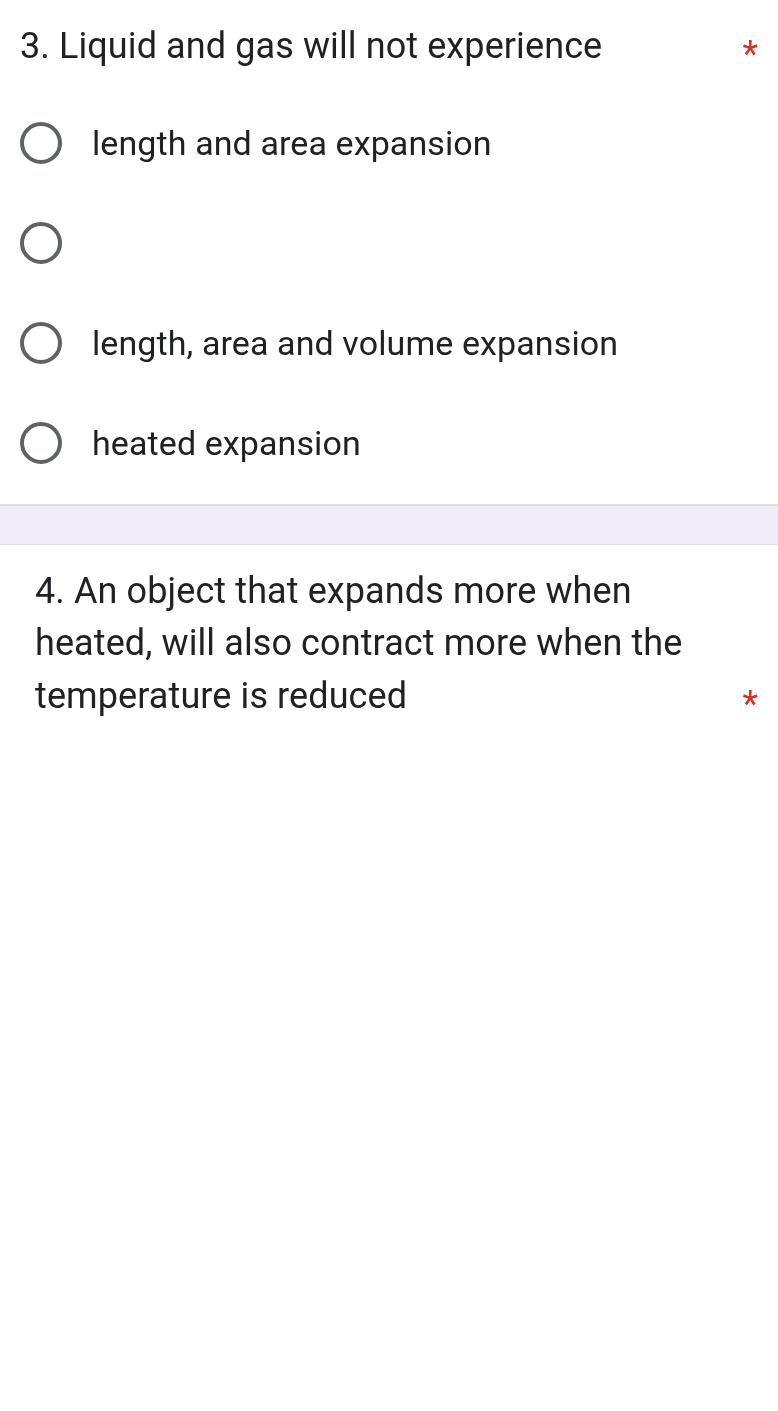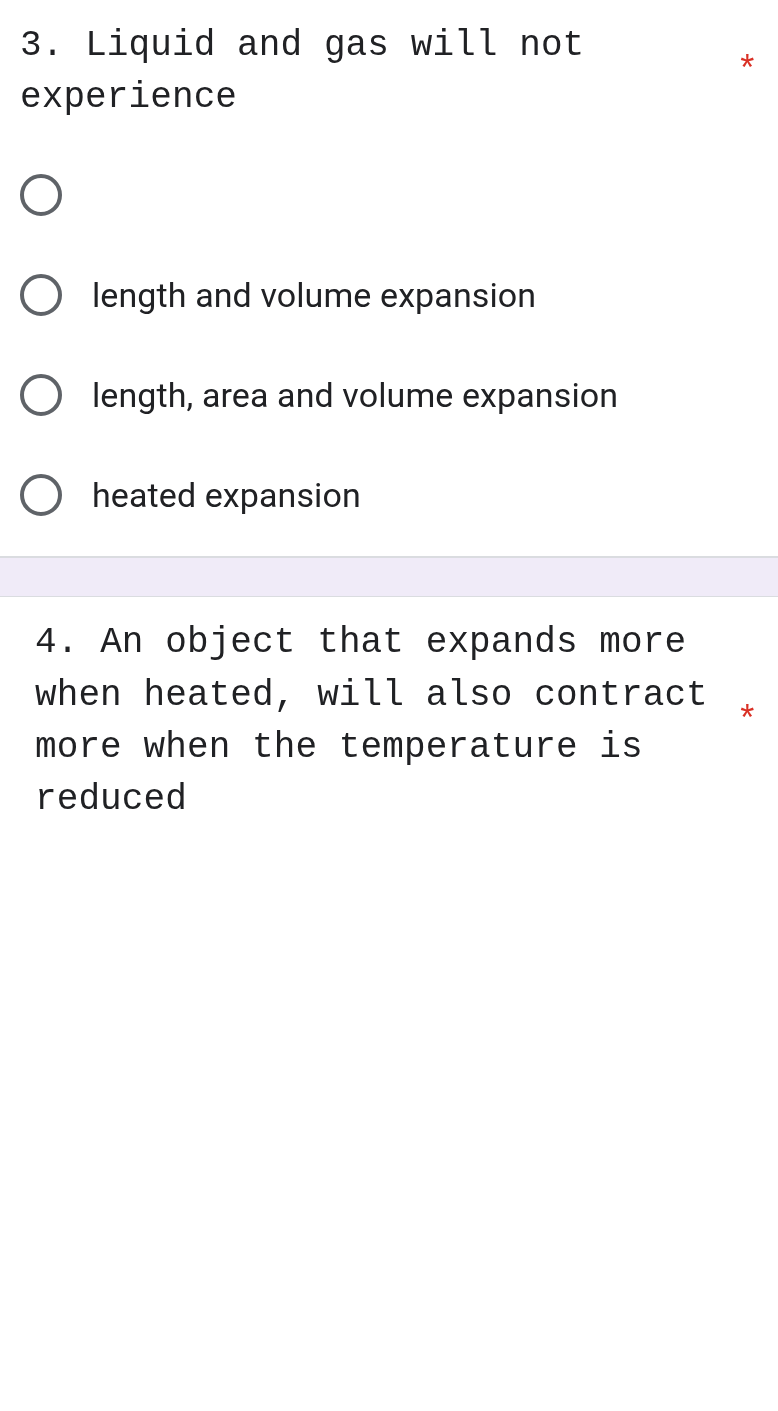"3. Liquid and gas will" .question-header { align-items: center -> flex-end; font-family: Liberation Mono, monospace -> none }
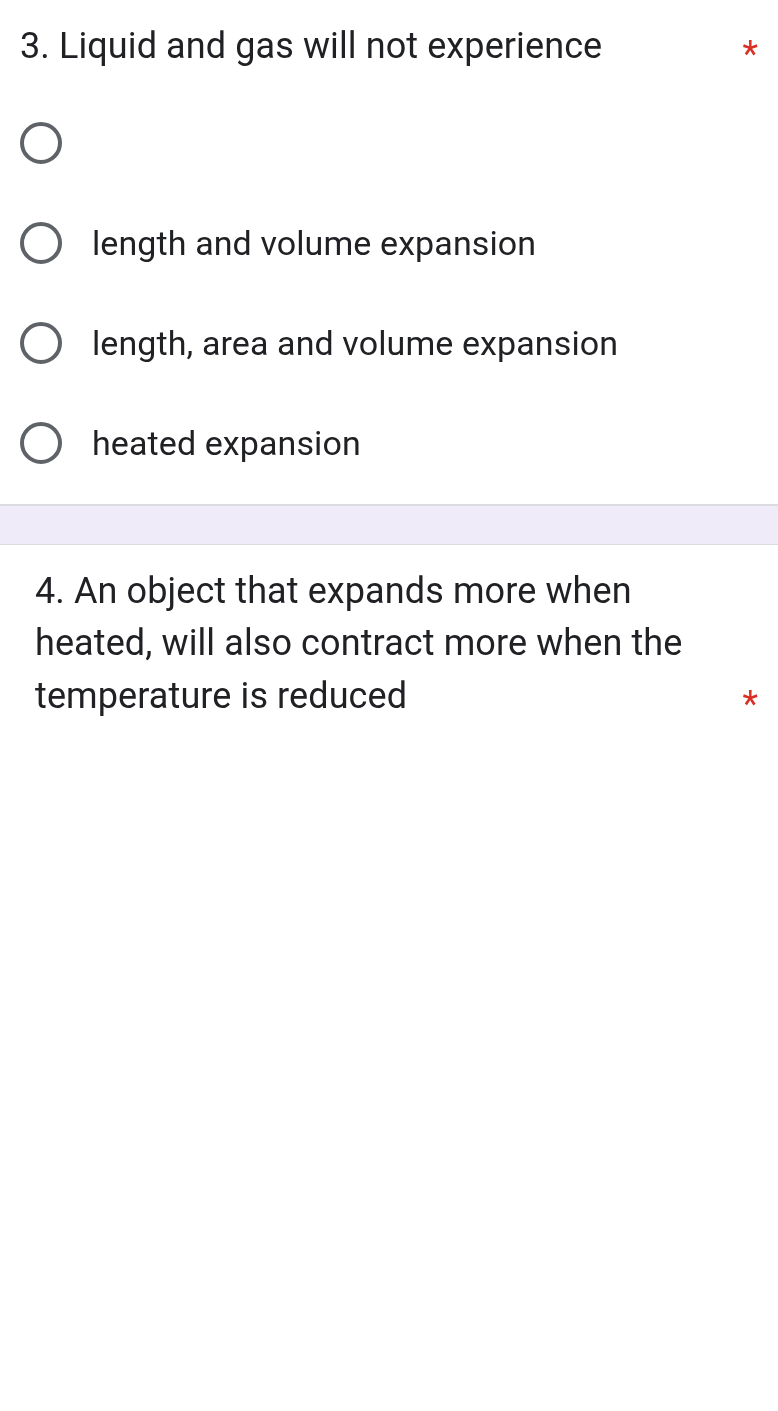"length and area expansion" div.option-label { html: none -> <div>length and area expansion</div> }
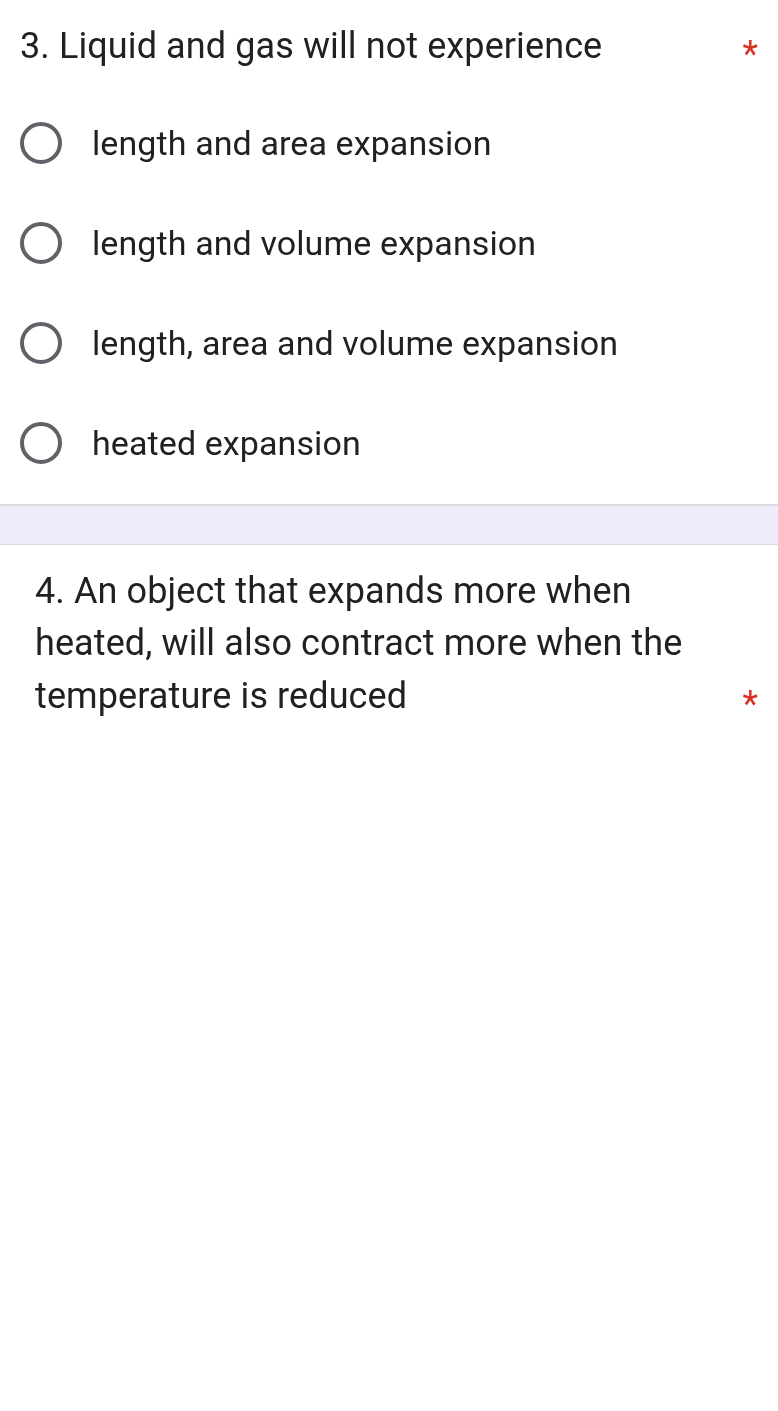"length and volume expansion" div.option-label { html: <div>length and volume expansion</div> -> none }
